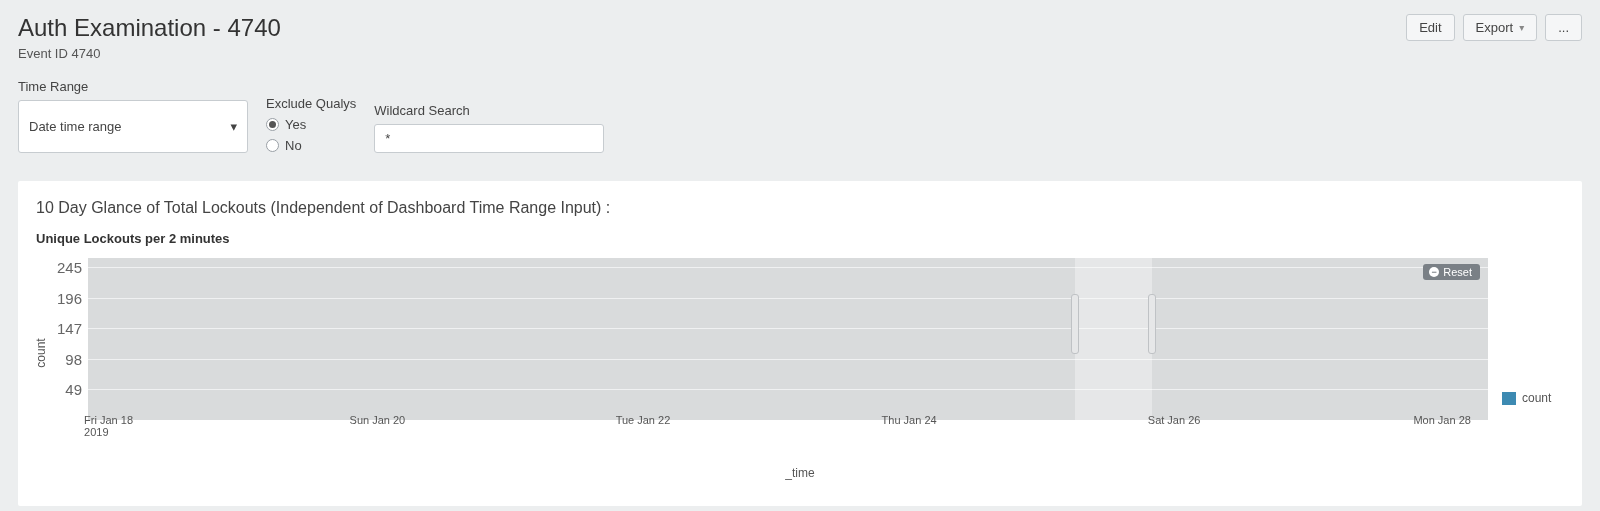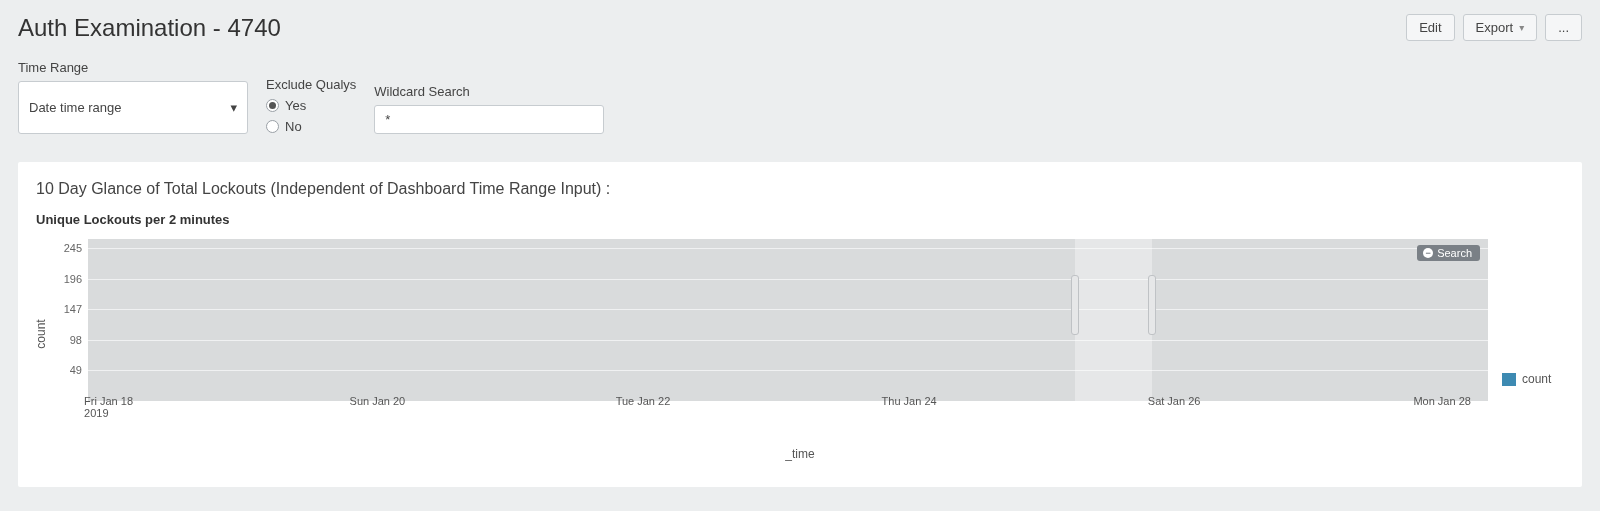"Event ID 4740" div.subtitle { html: none -> <div>Event ID 4740</div> }
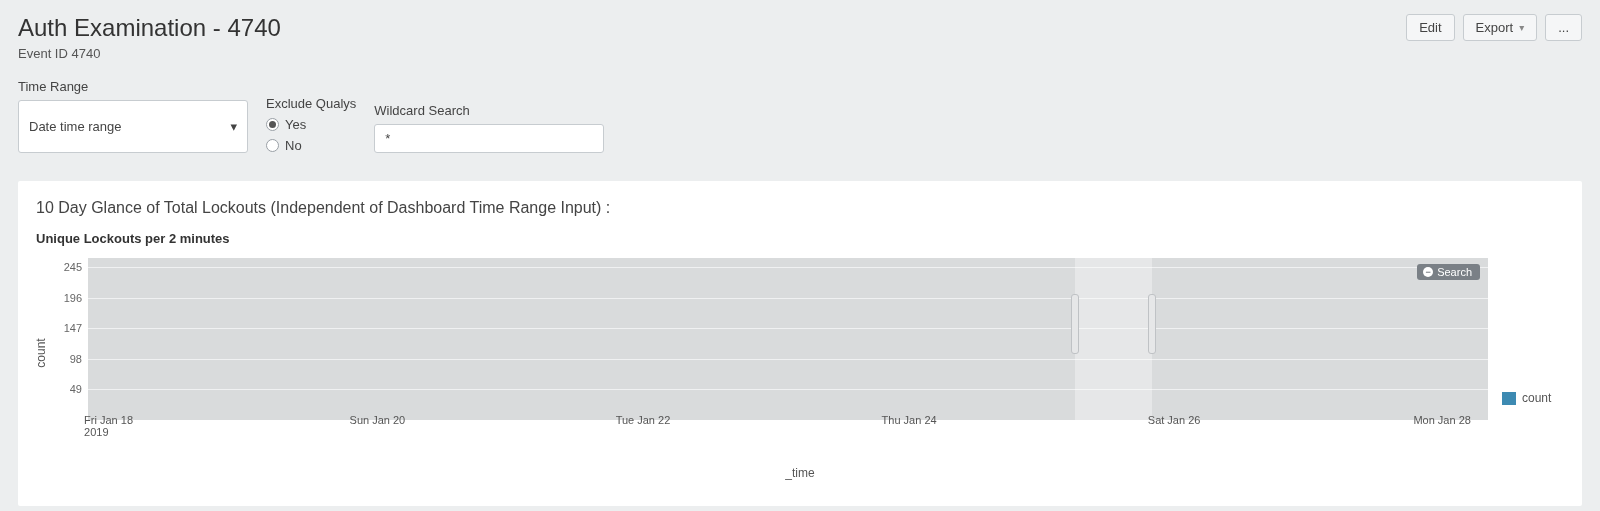"245" .ytick { font-size: 11px -> 15px }
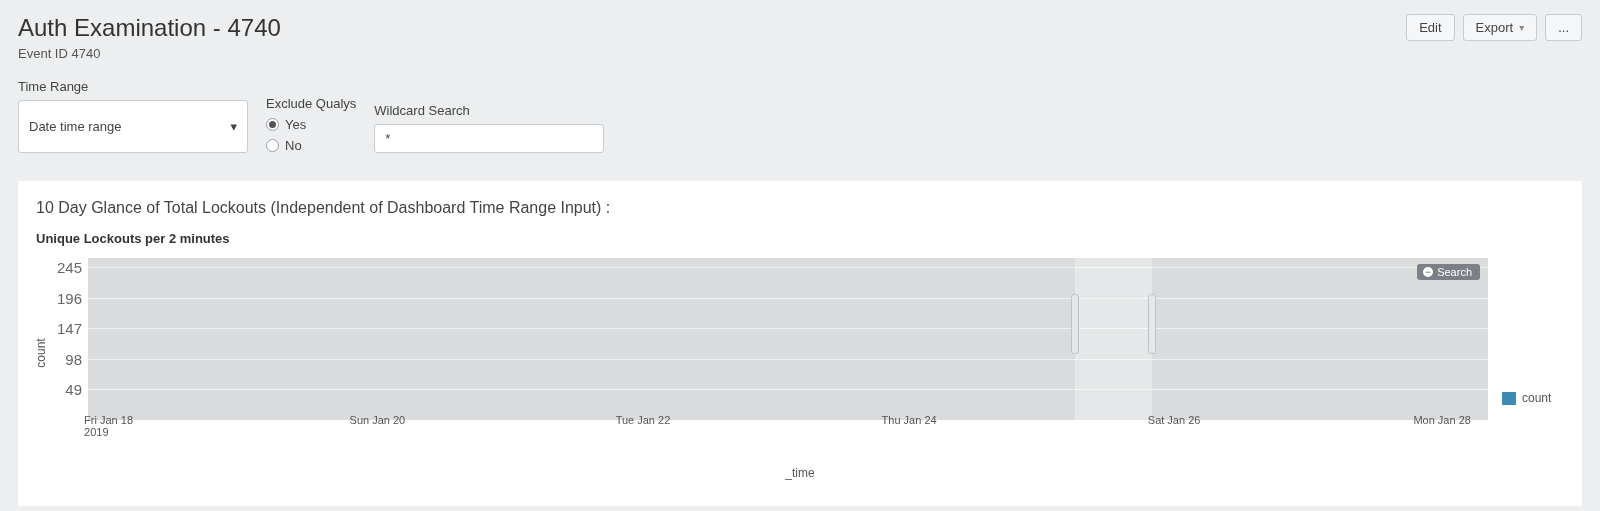"Search" span { text: Search -> Reset }
